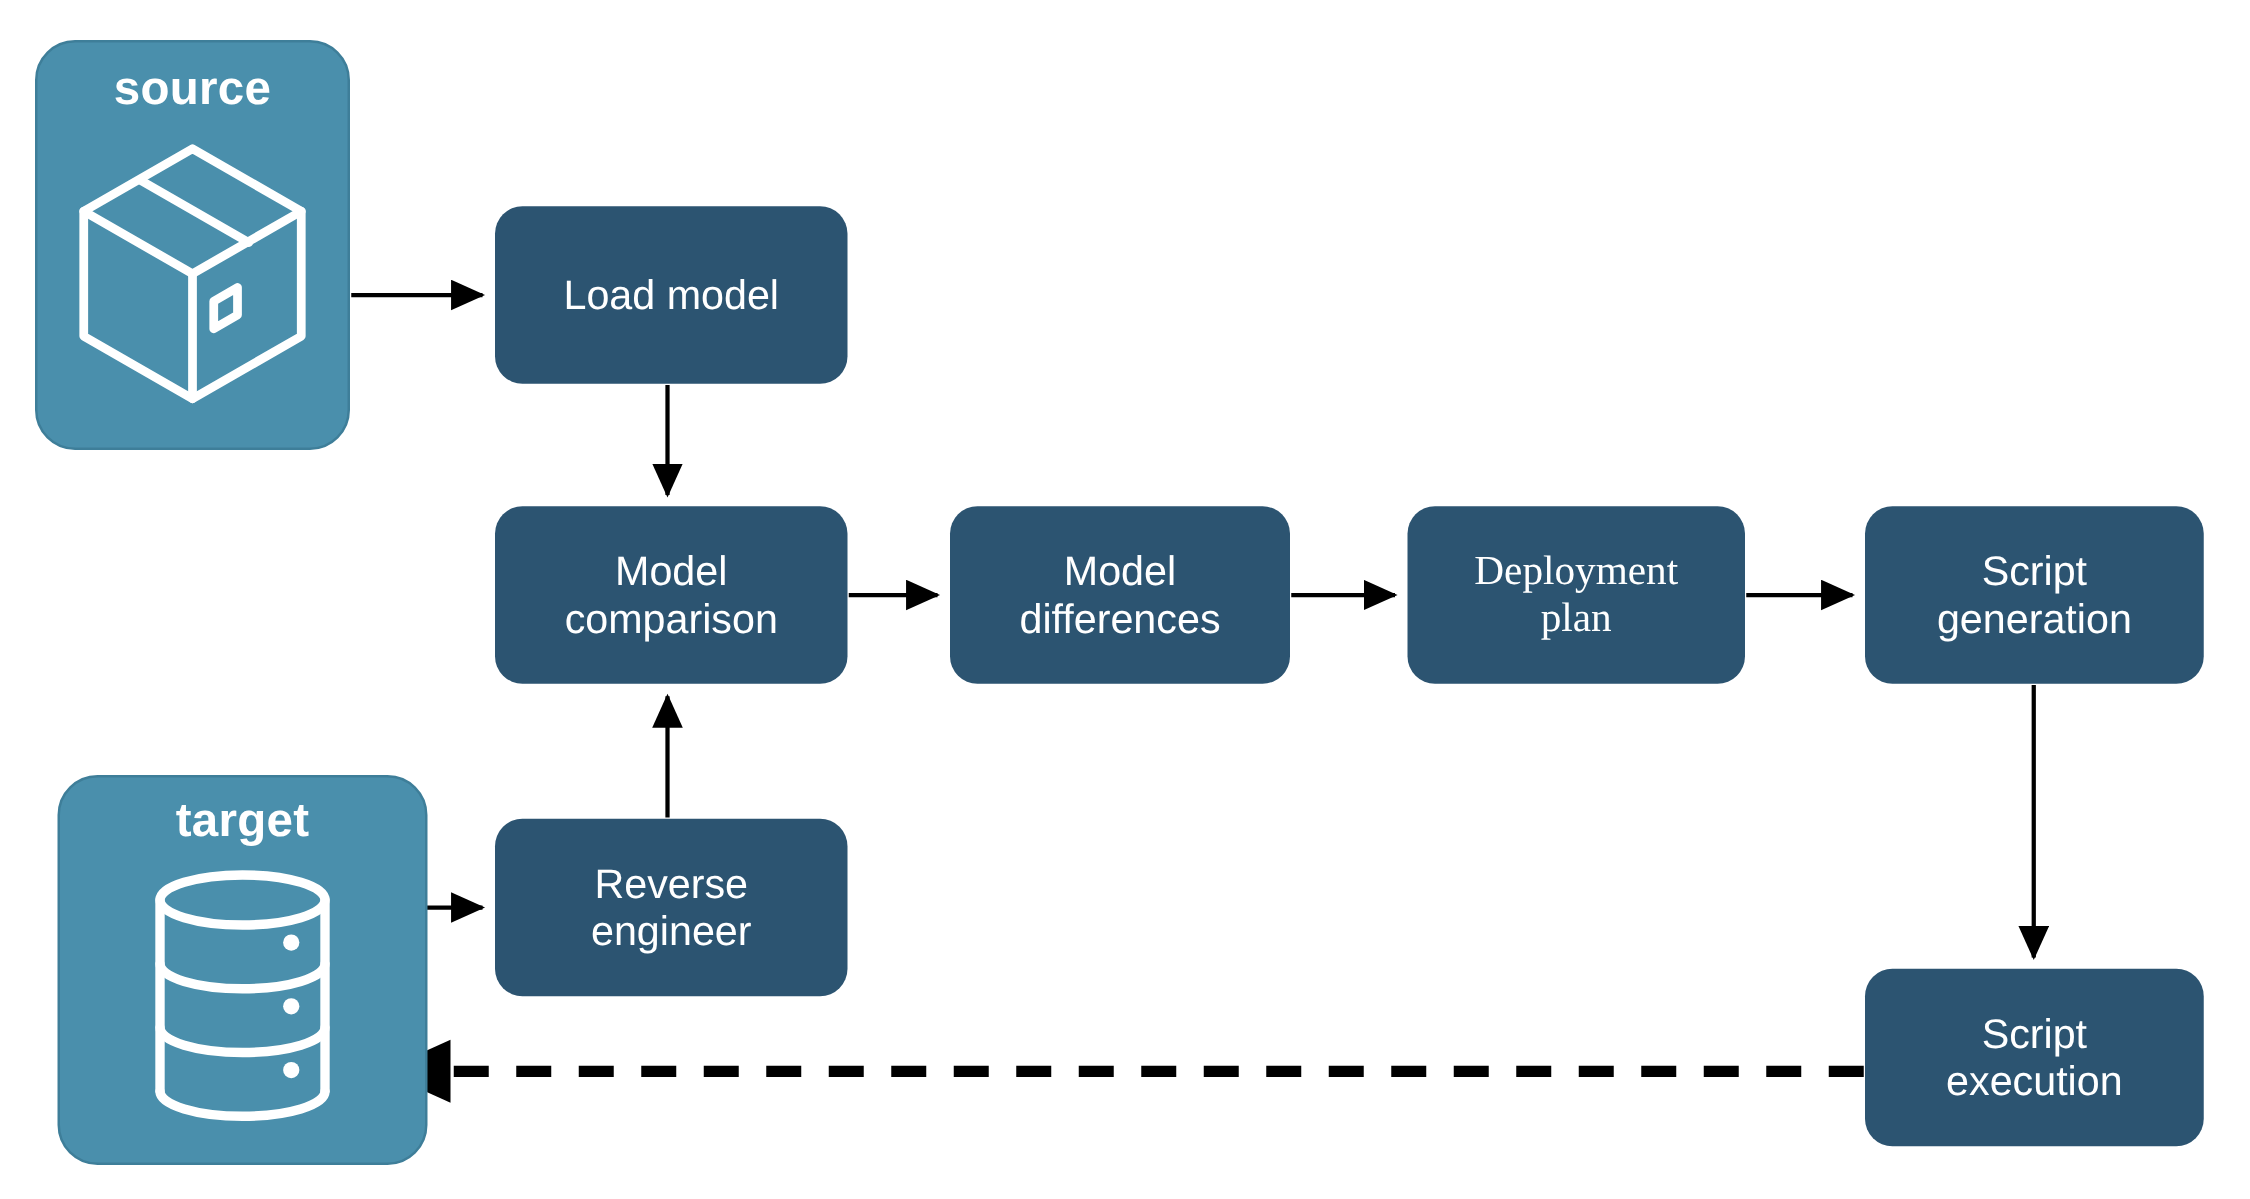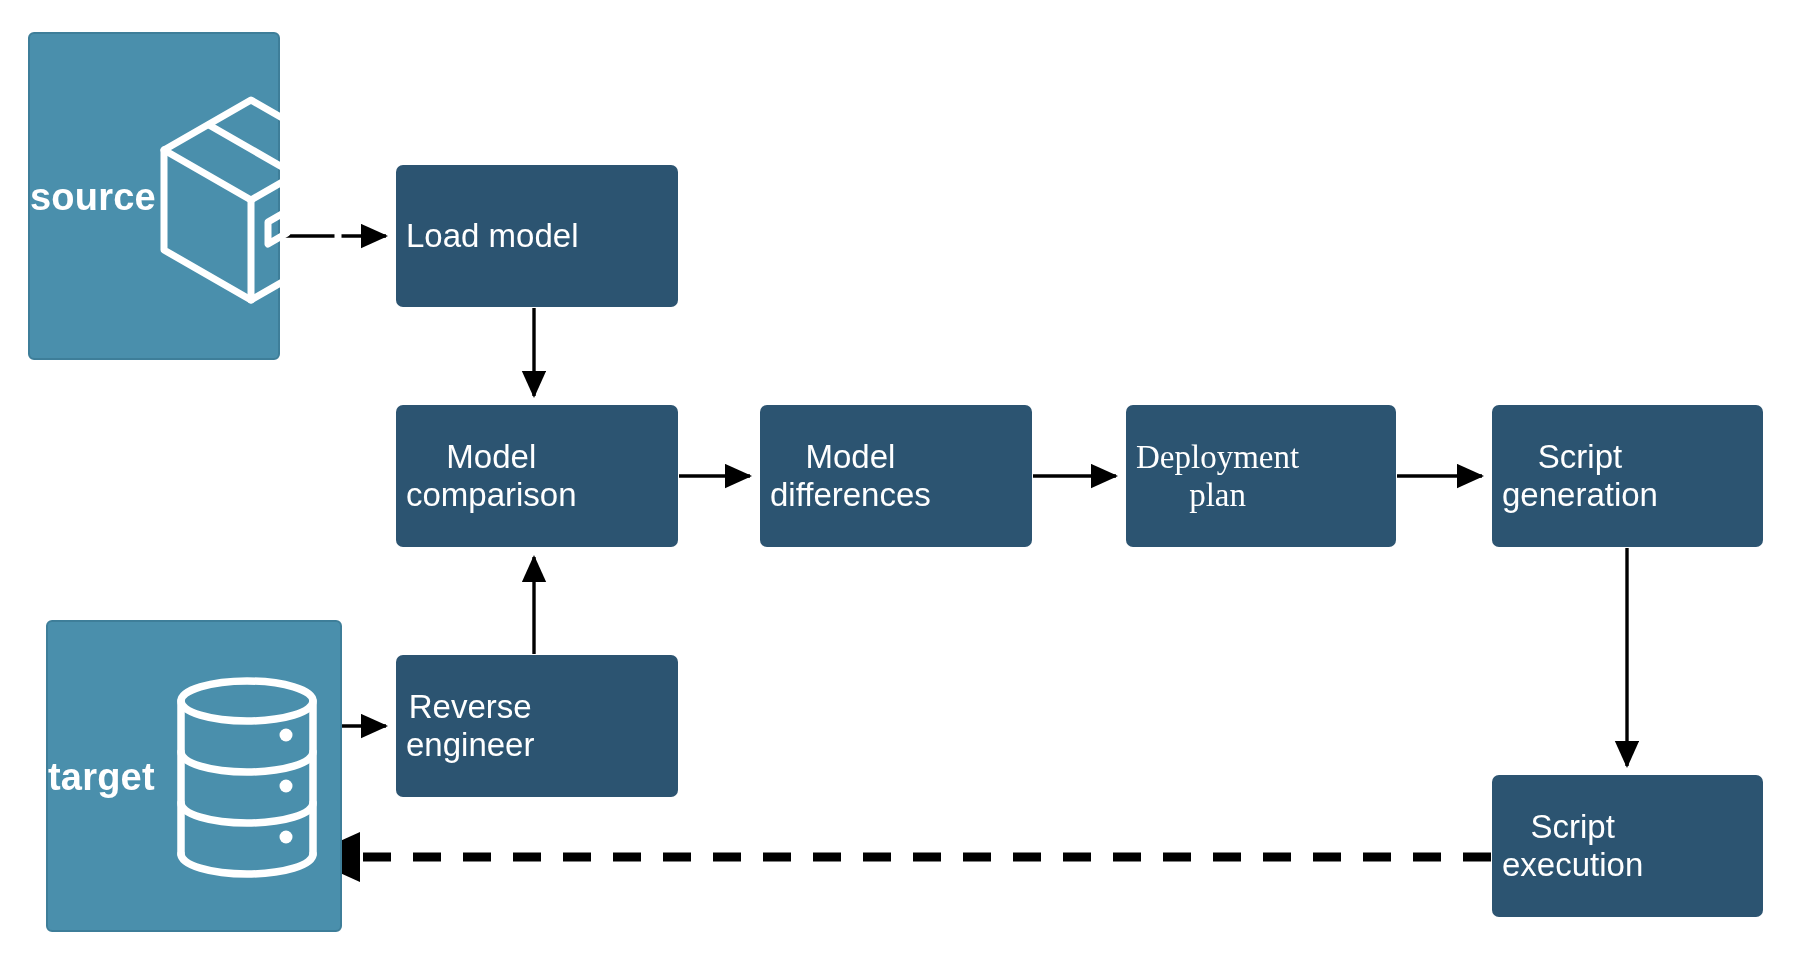"source" .endpoint { border-radius: 6px -> 32px; flex-direction: row -> column }
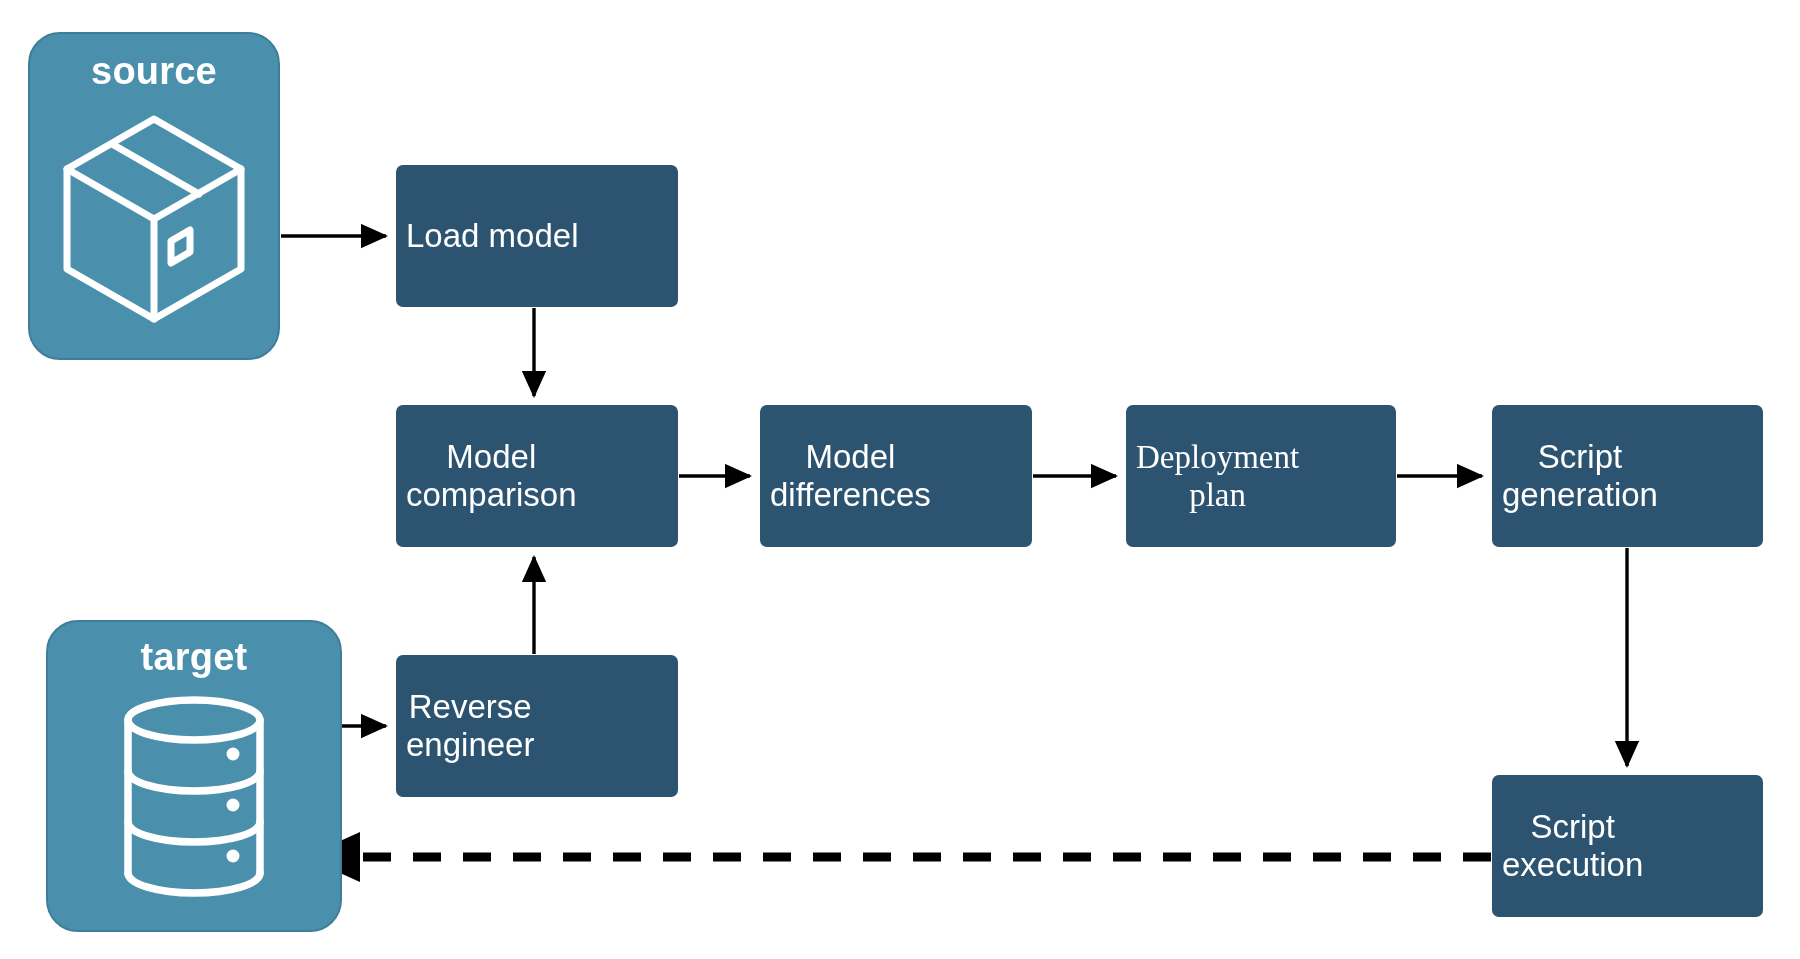"Load model" .process { border-radius: 7px -> 22px; justify-content: none -> center }
